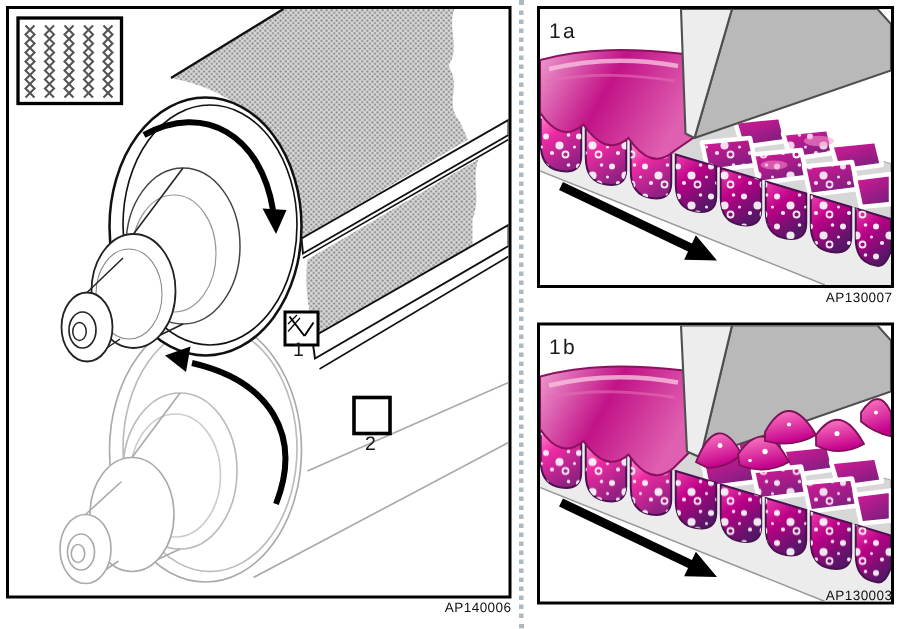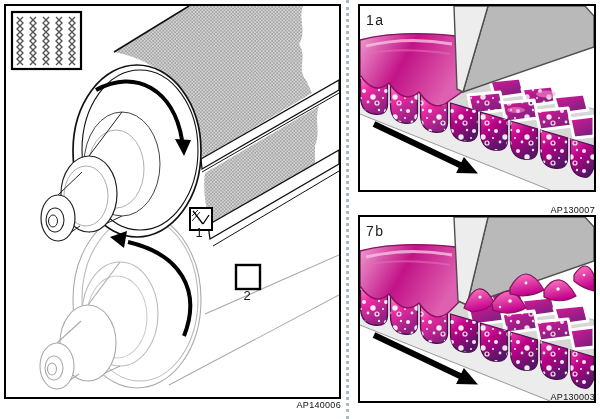"AP130007" .cap-a { top: 205px -> 193px }
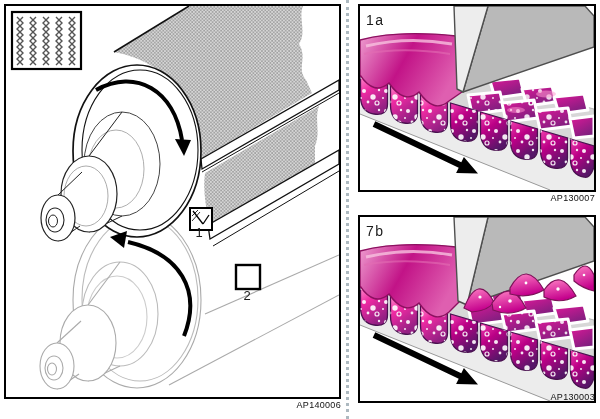"7b" span.detail-label { text: 7b -> 1b }
